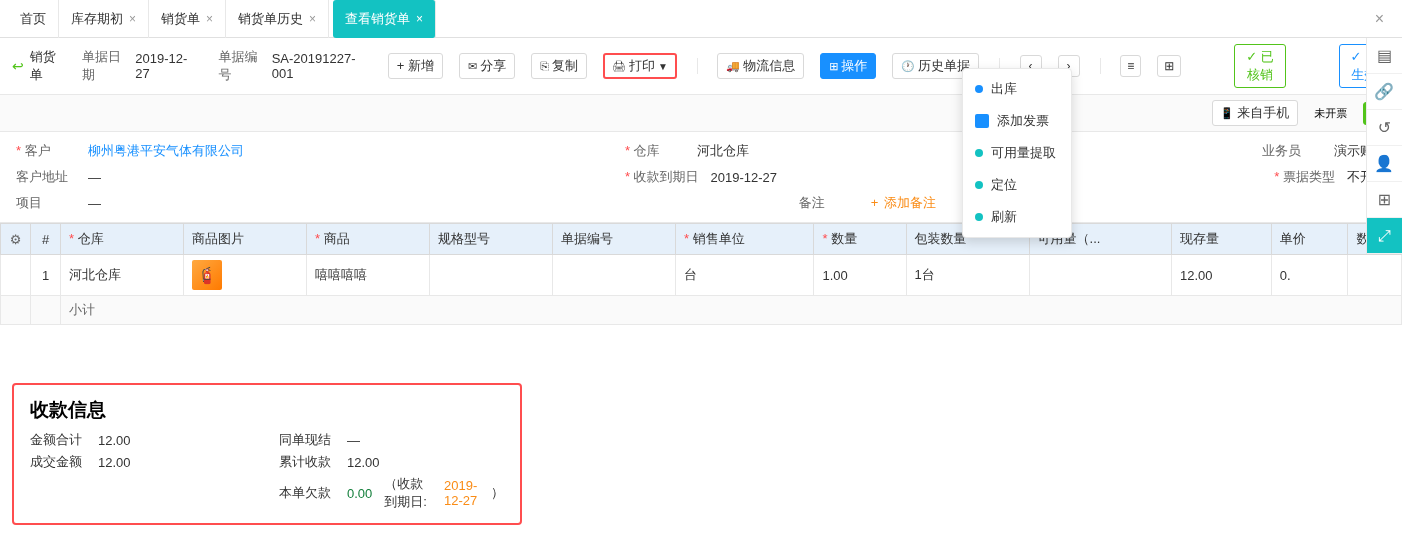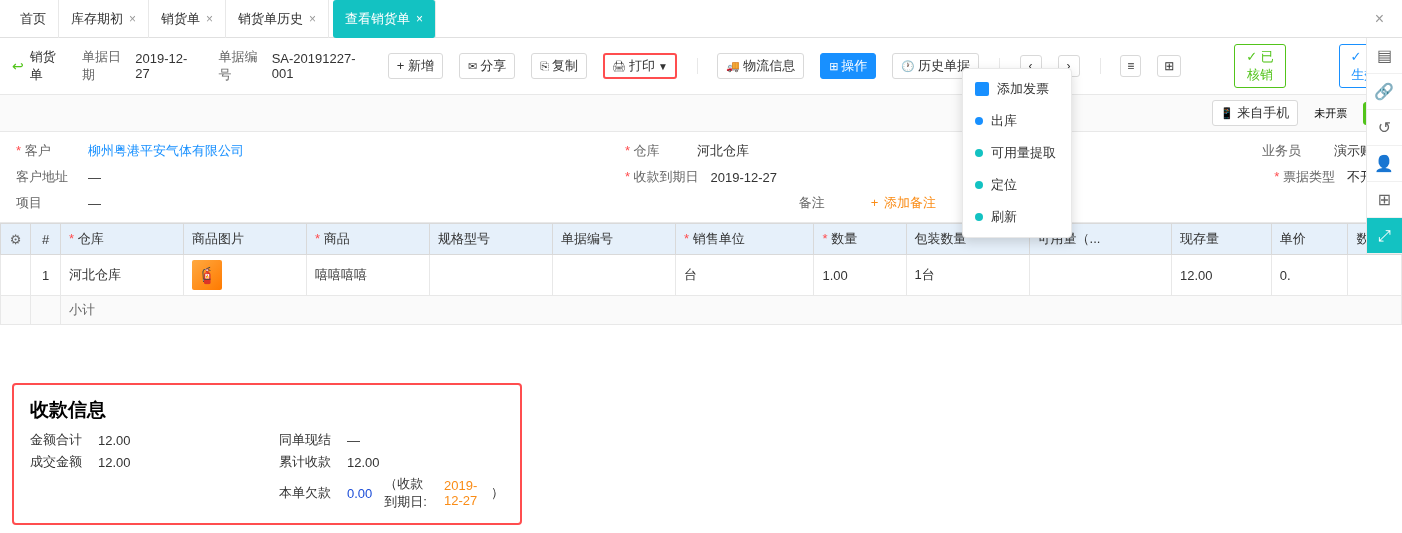"添加发票" div.dropdown-item { order: before "出库" -> after "出库" }
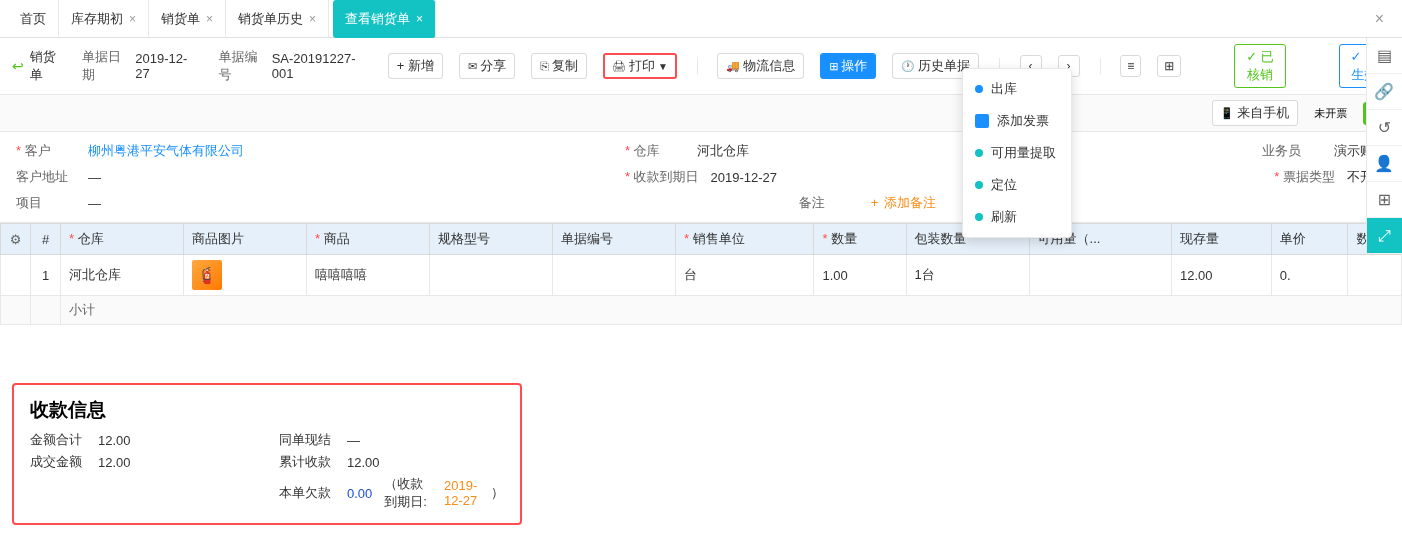"0.00" .payment-value.red { color: #1d4ed8 -> #15803d }
